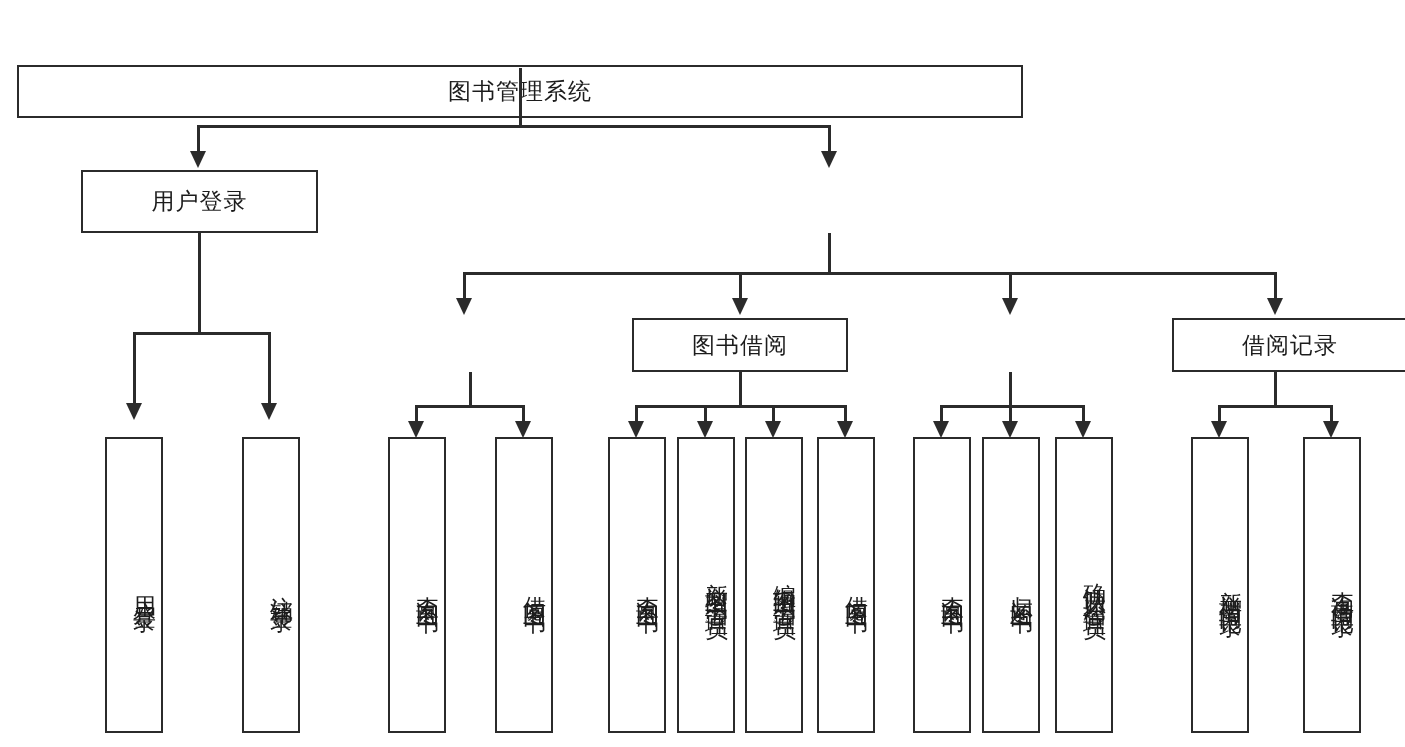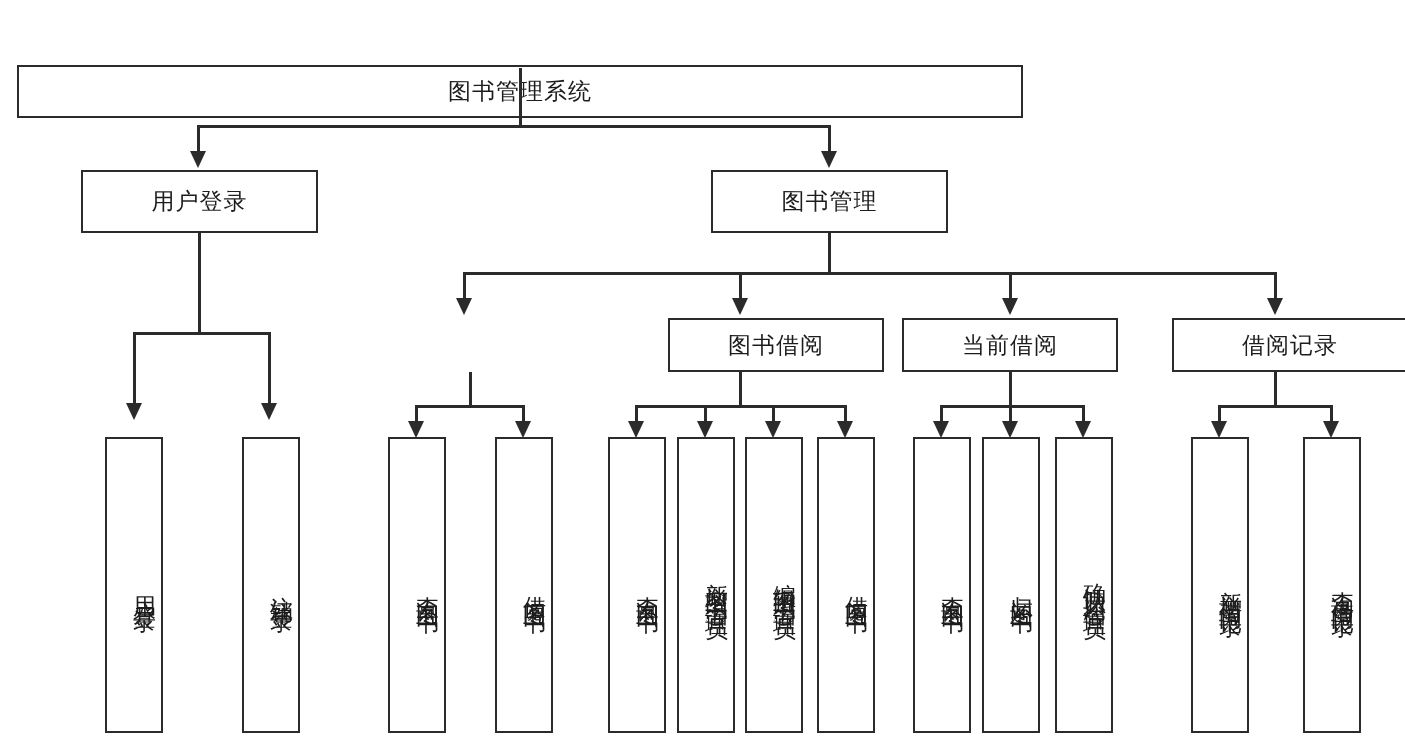"图书管理" div.node { html: <div> <span>图书管理</span> </div> -> none }
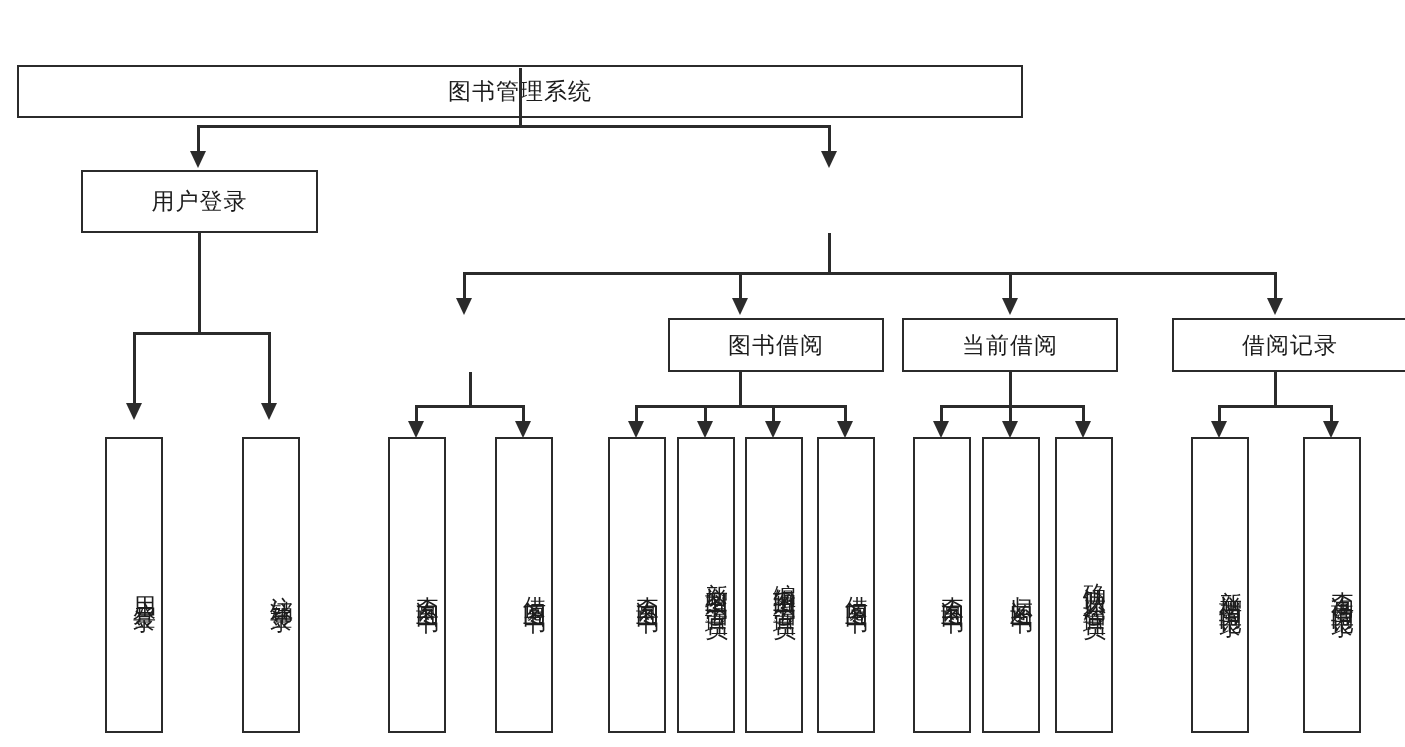"图书借阅" div.node { margin-left: 36px -> none }
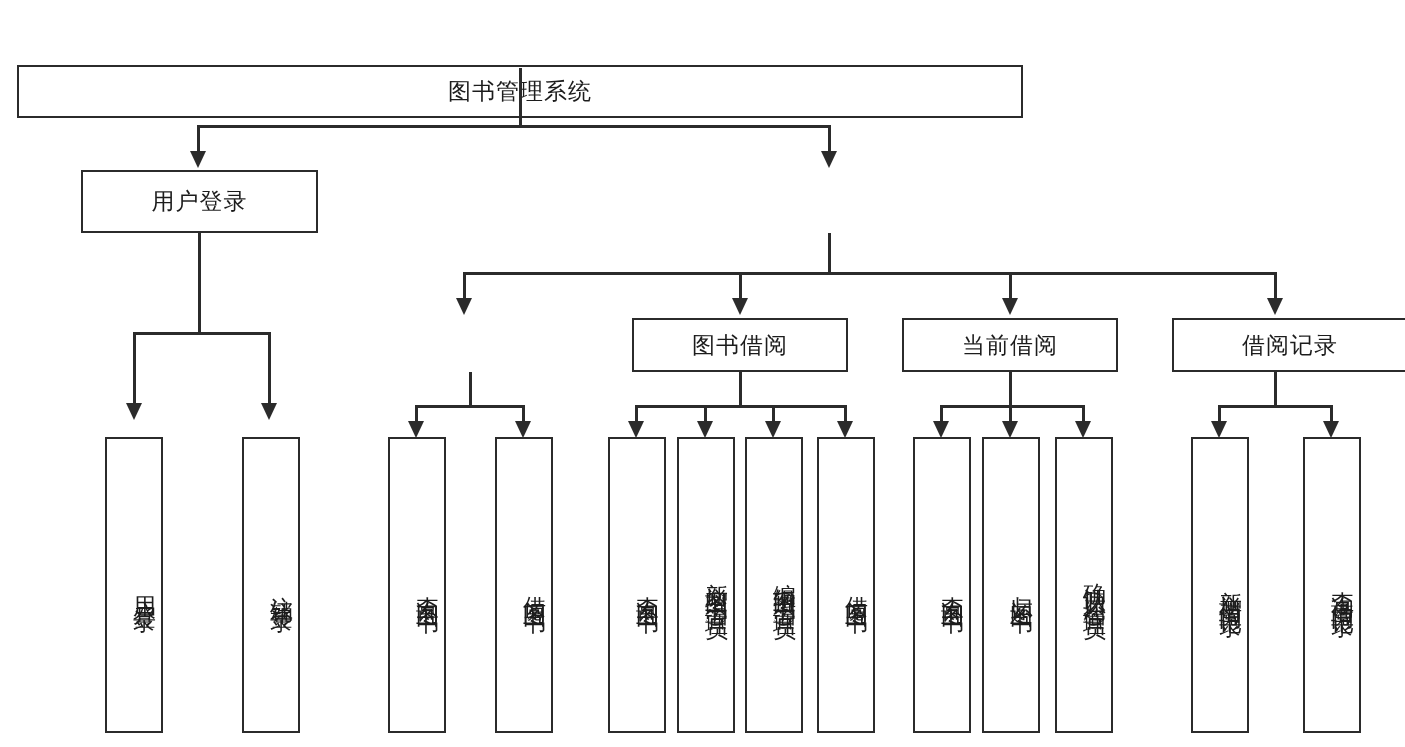"当前借阅" div.node { html: <div> <span>当前借阅</span> </div> -> none }
